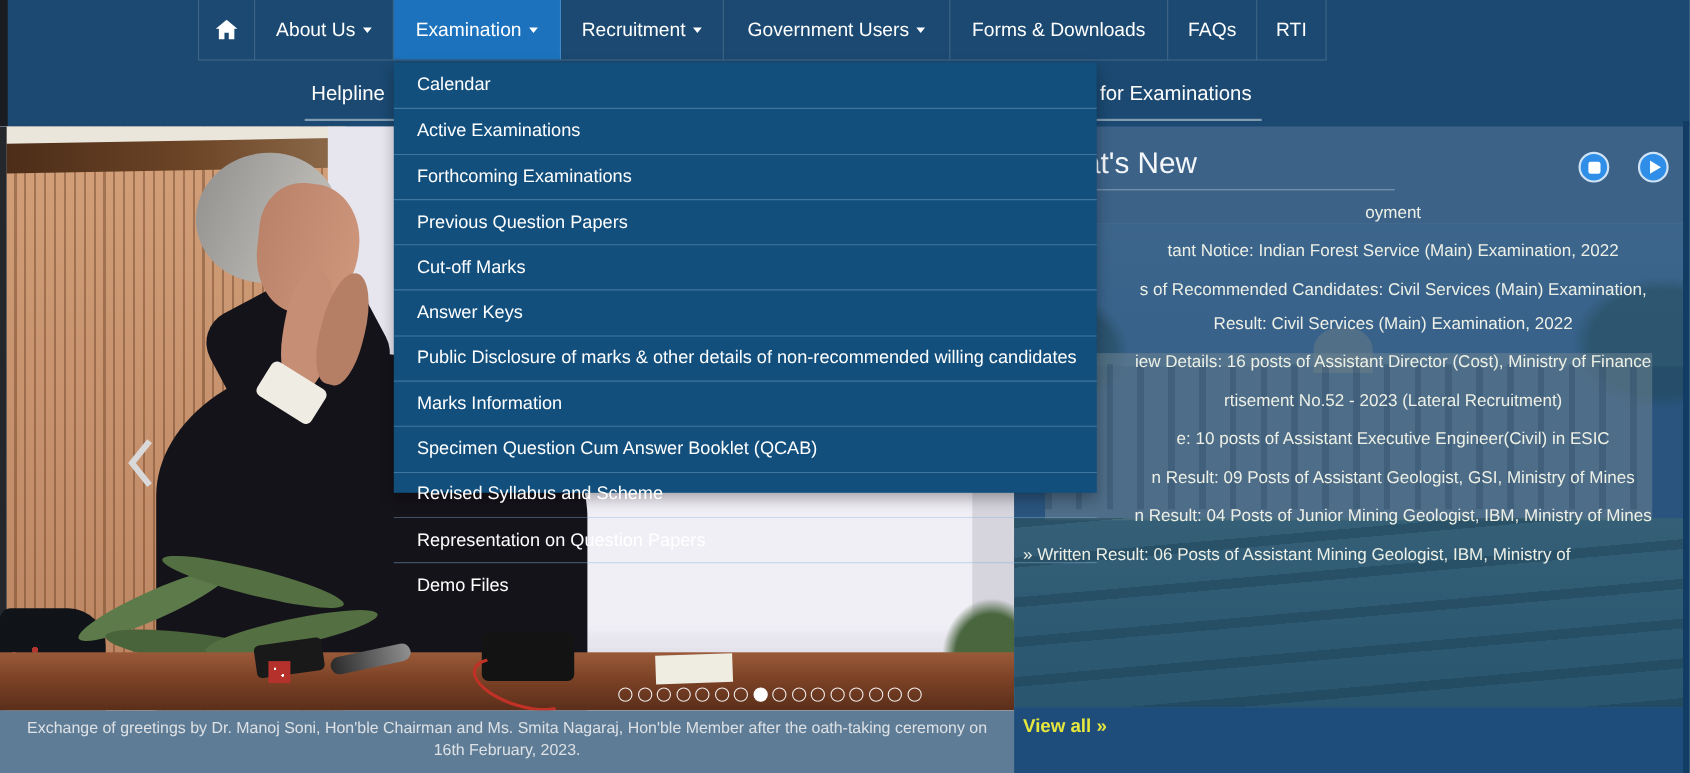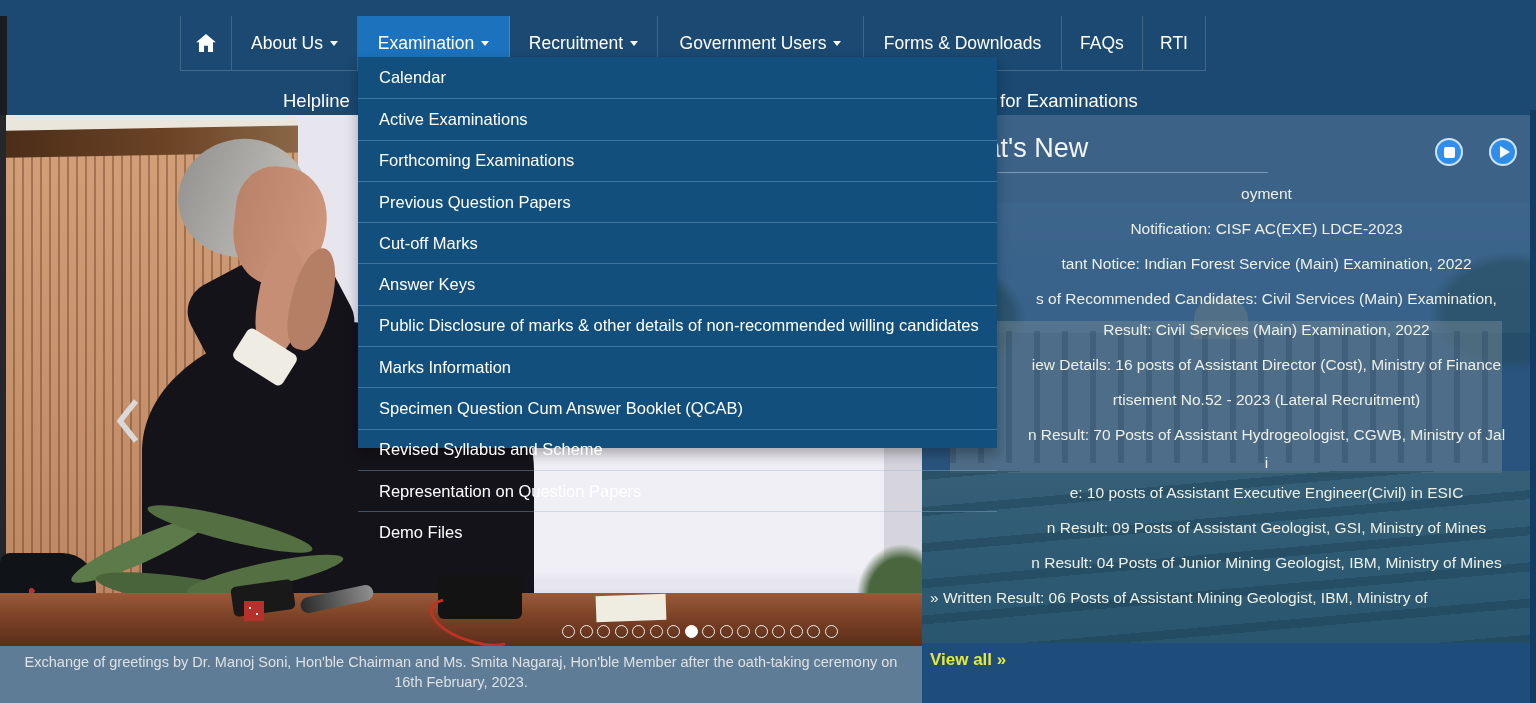"About Us" .header { top: 16px -> 0 }
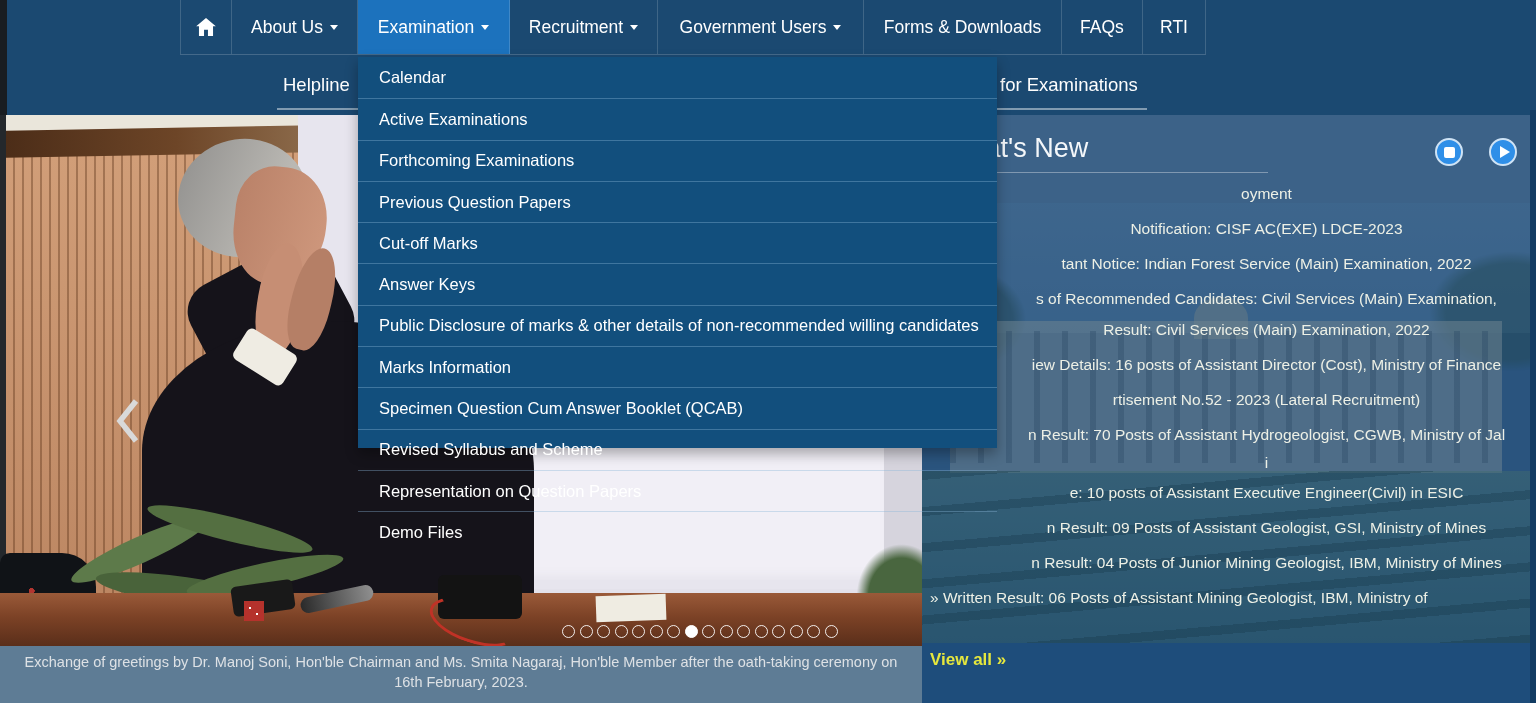"Notification: CISF AC(EXE) LDCE-2023" div.news-item { html: <div> <div>Notification: CISF AC(EXE) LDCE-2023</div> </div> -> none }
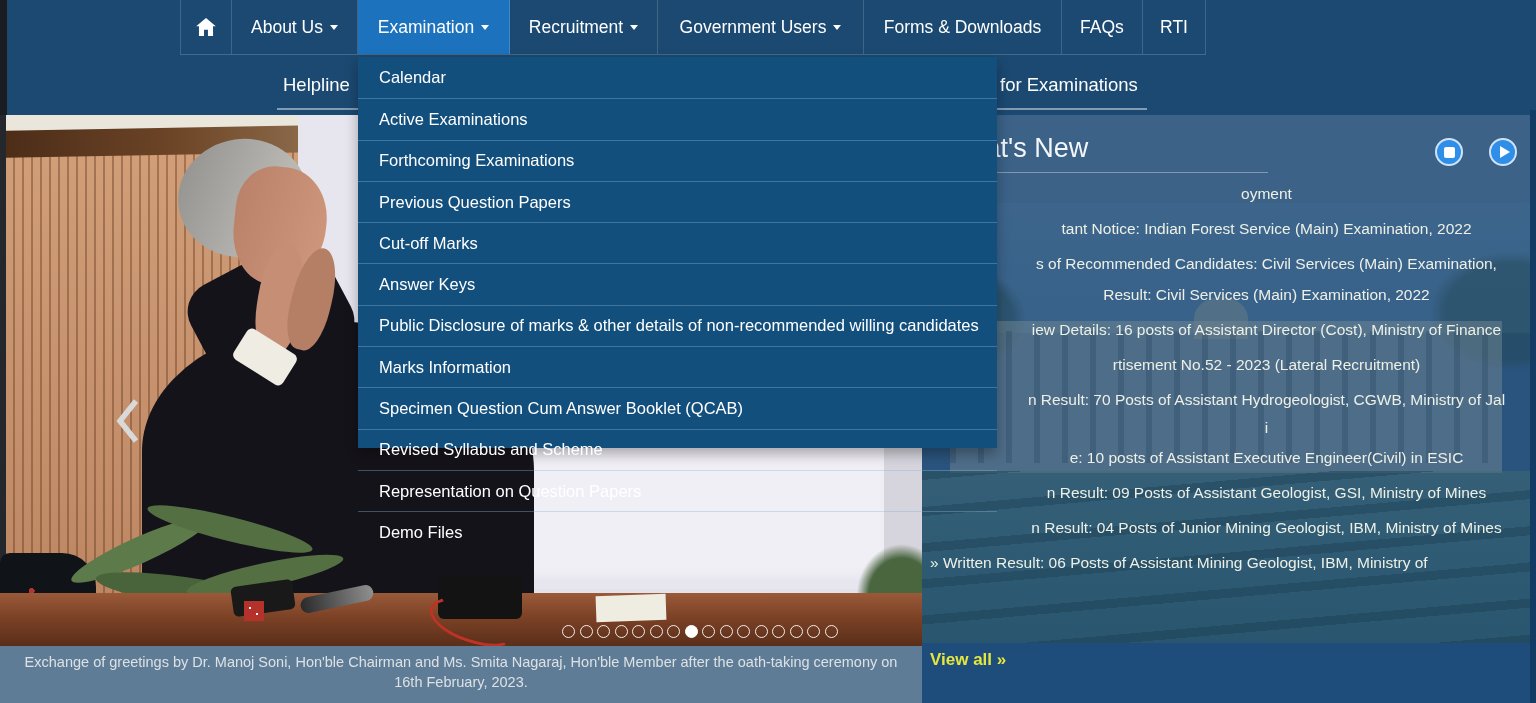"n Result: 70 Posts of" div.news-item { html: <div> <div>n Result: 70 Posts of Assistant Hydrogeologist, CGWB, Ministry of Jal</div> <div>i</div> </div> -> none }
